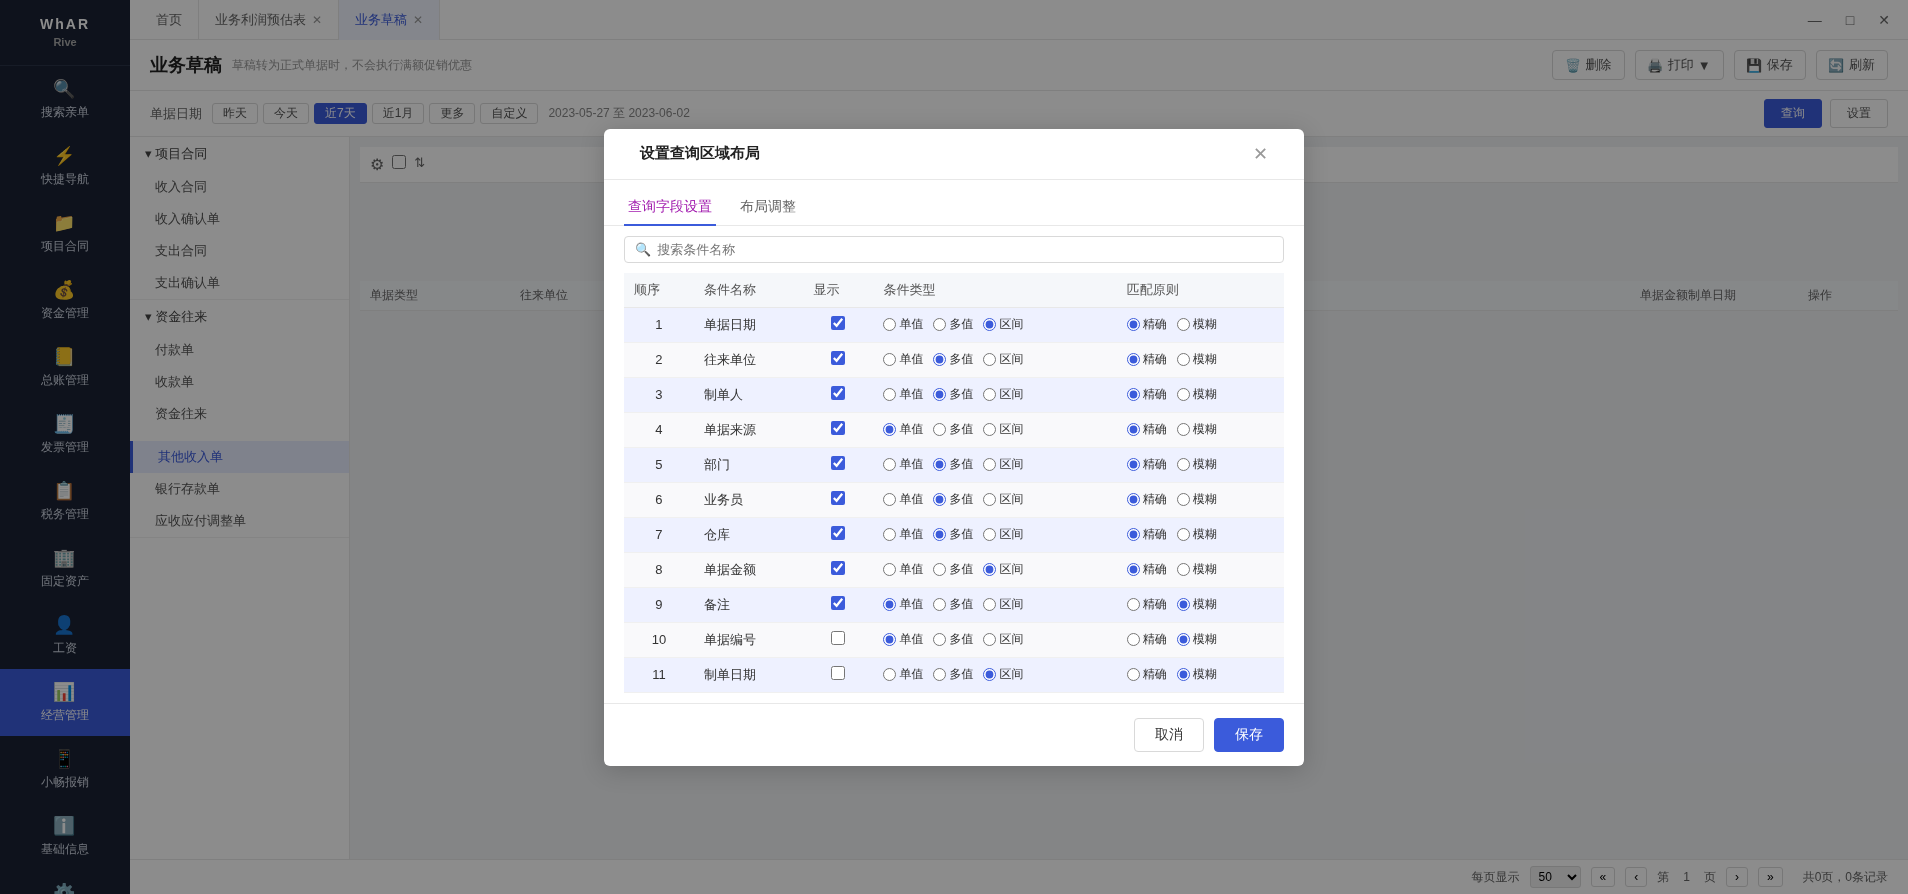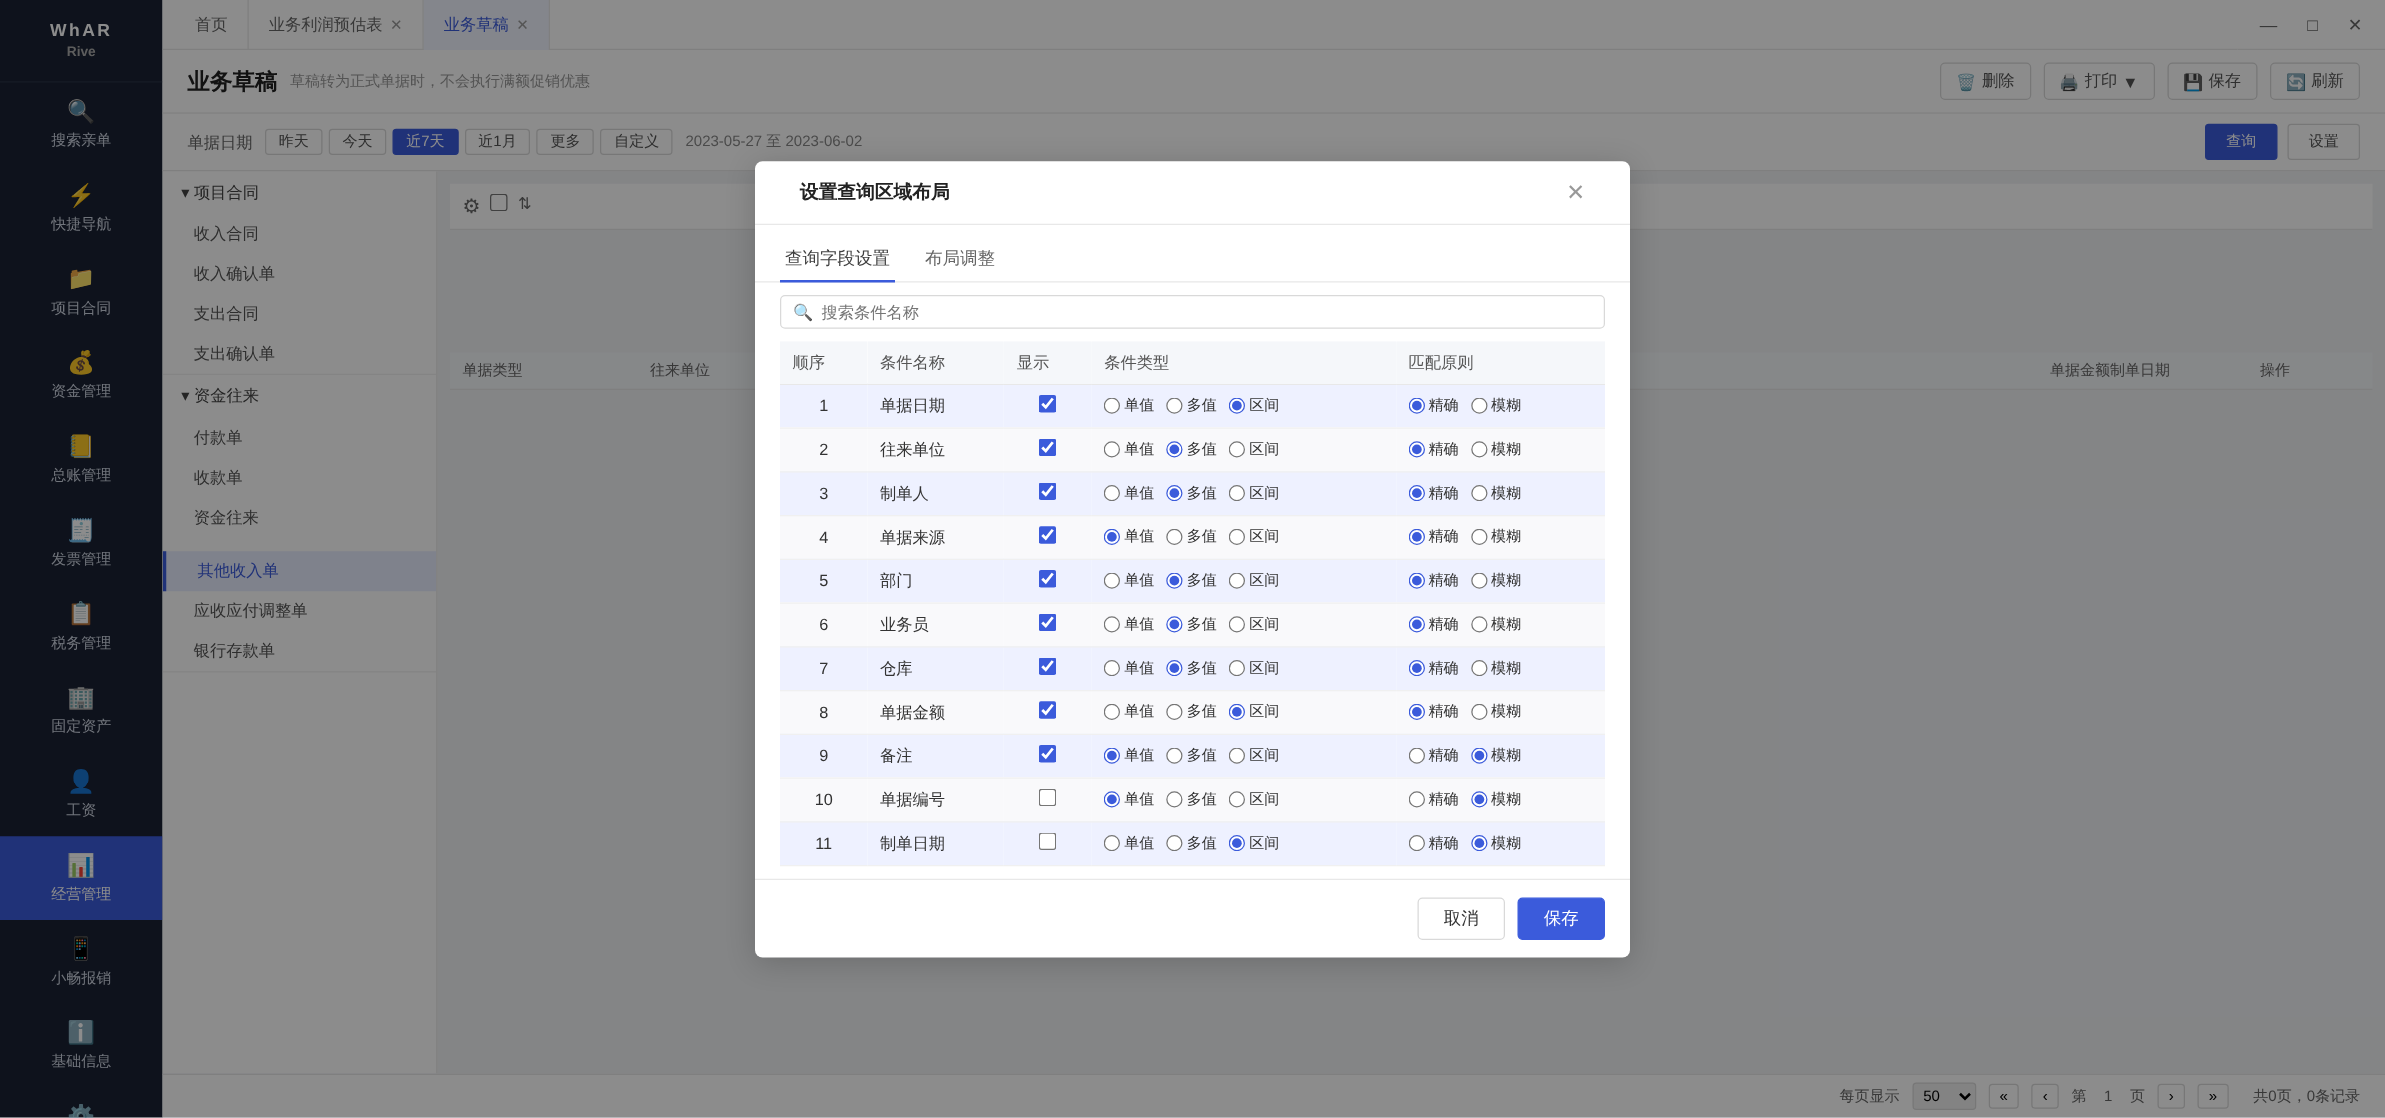"查询字段设置" .modal-tab.active { color: #404040 -> #a21caf }
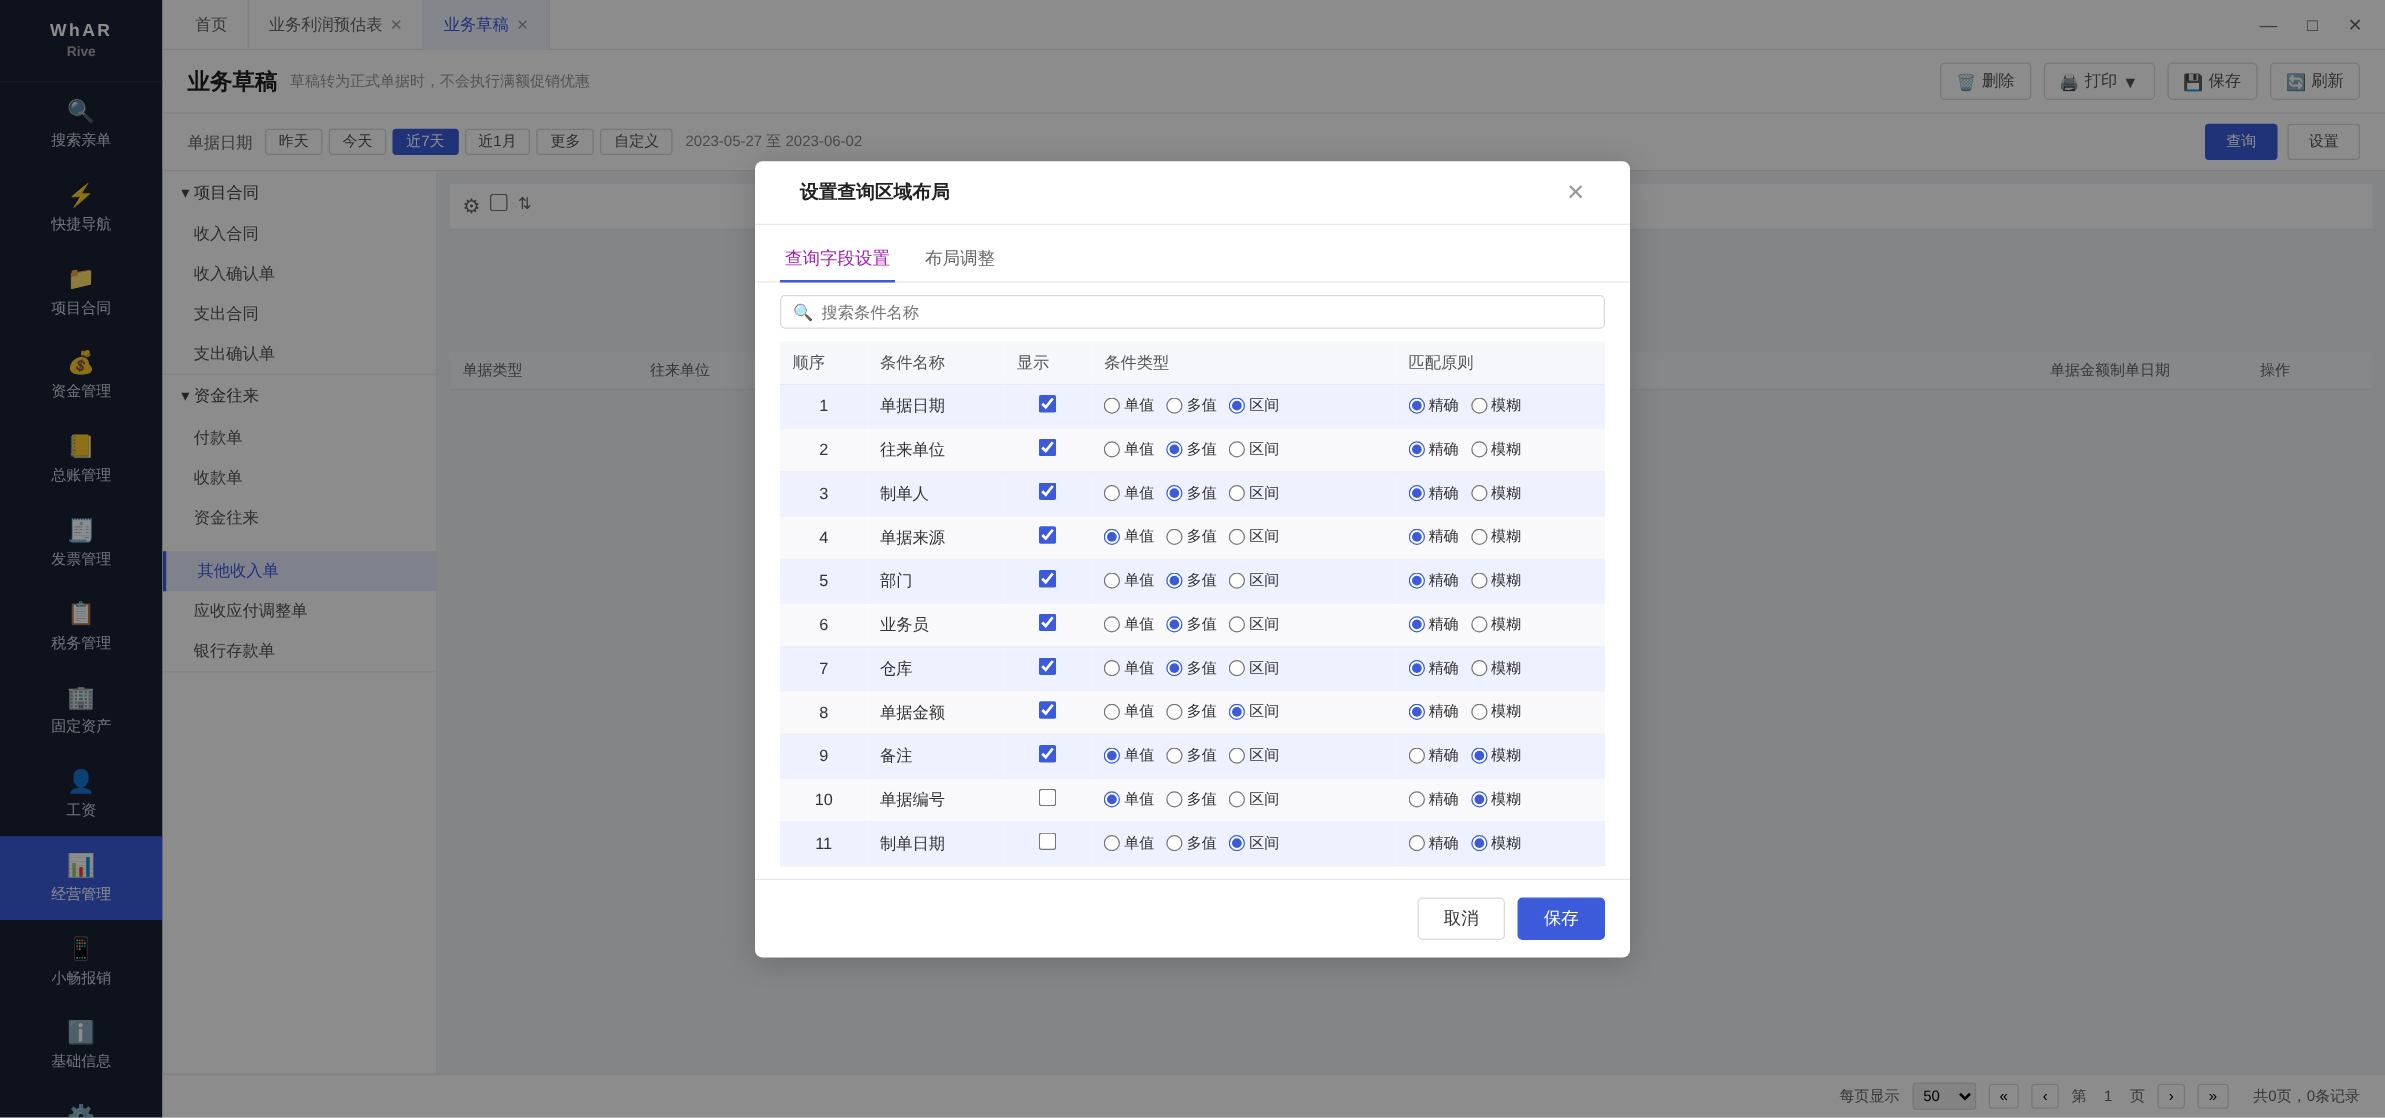"应收应付调整单" div.nav-item { order: before "银行存款单" -> after "银行存款单" }
